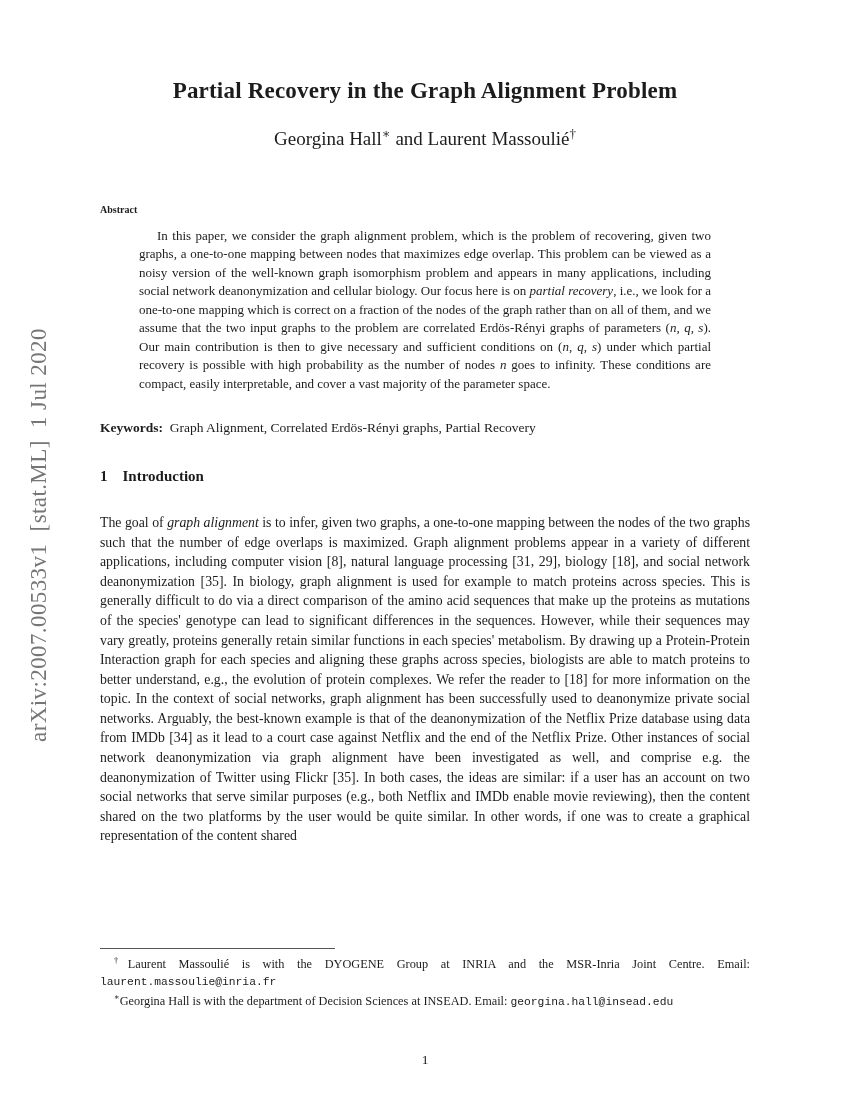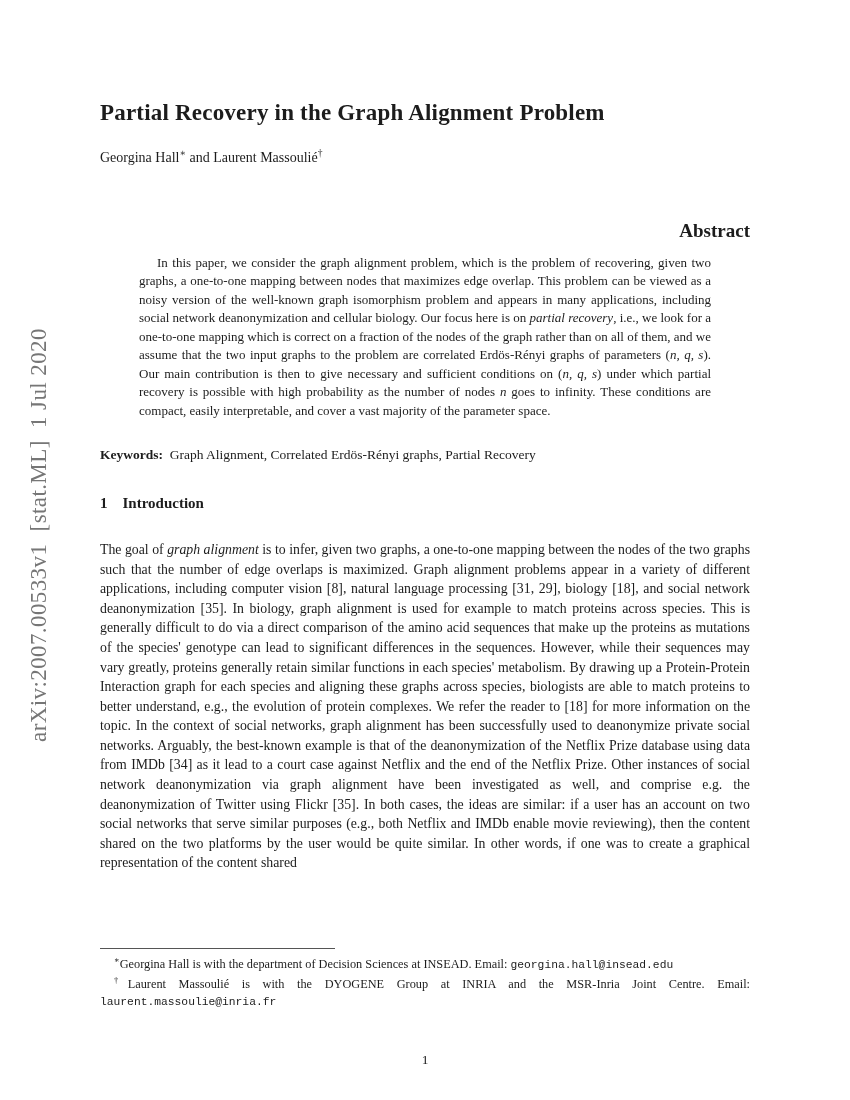"Partial Recovery in the Graph" .title { margin: 100px 0 0 0 -> 78px 0 0 0; text-align: none -> center }
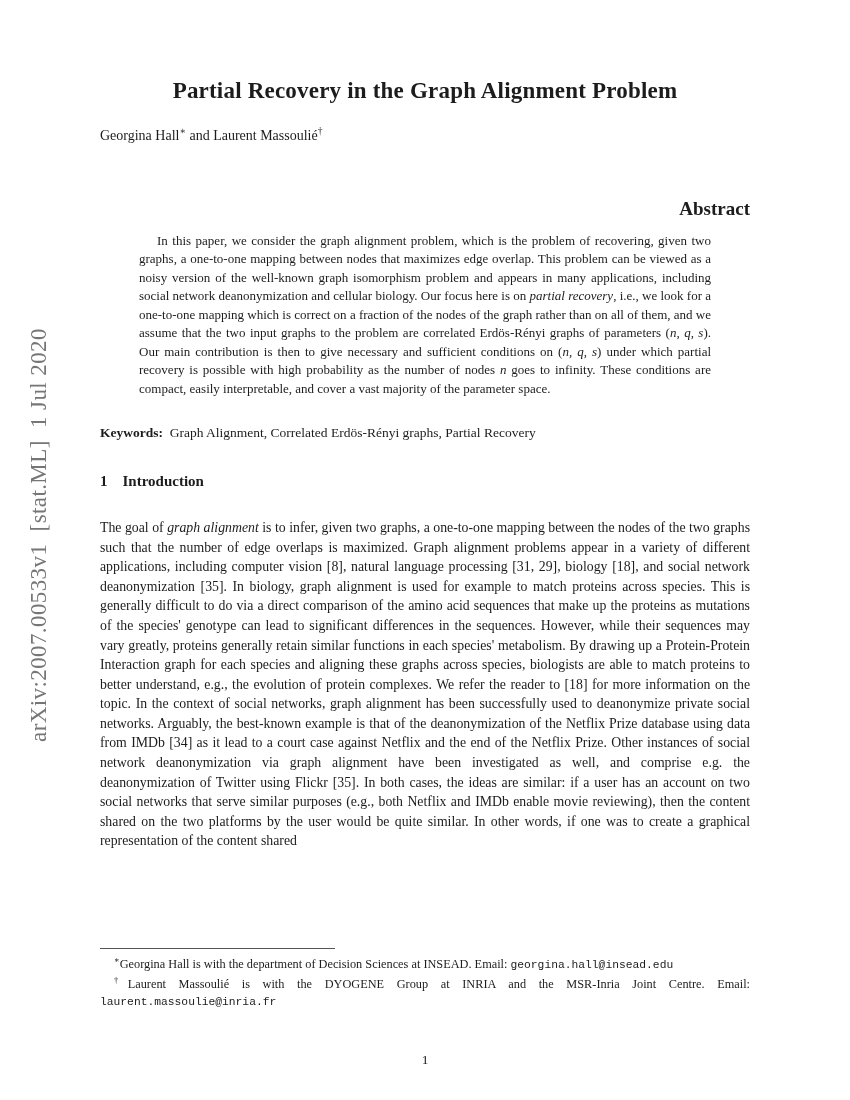"Georgina Hall∗ and Laurent Massoulié†" .authors { font-size: 14px -> 19px; text-align: none -> center }
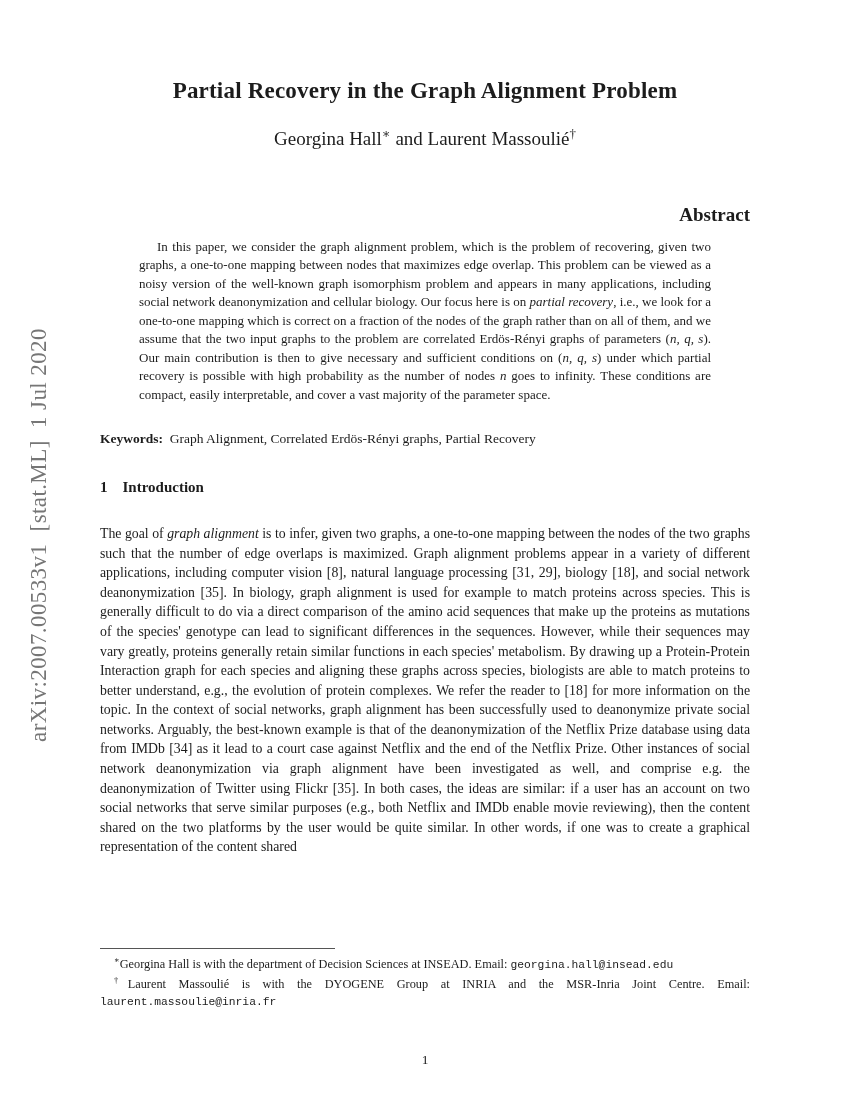"Abstract" .abstract-heading { font-size: 19px -> 10px; text-align: right -> left }
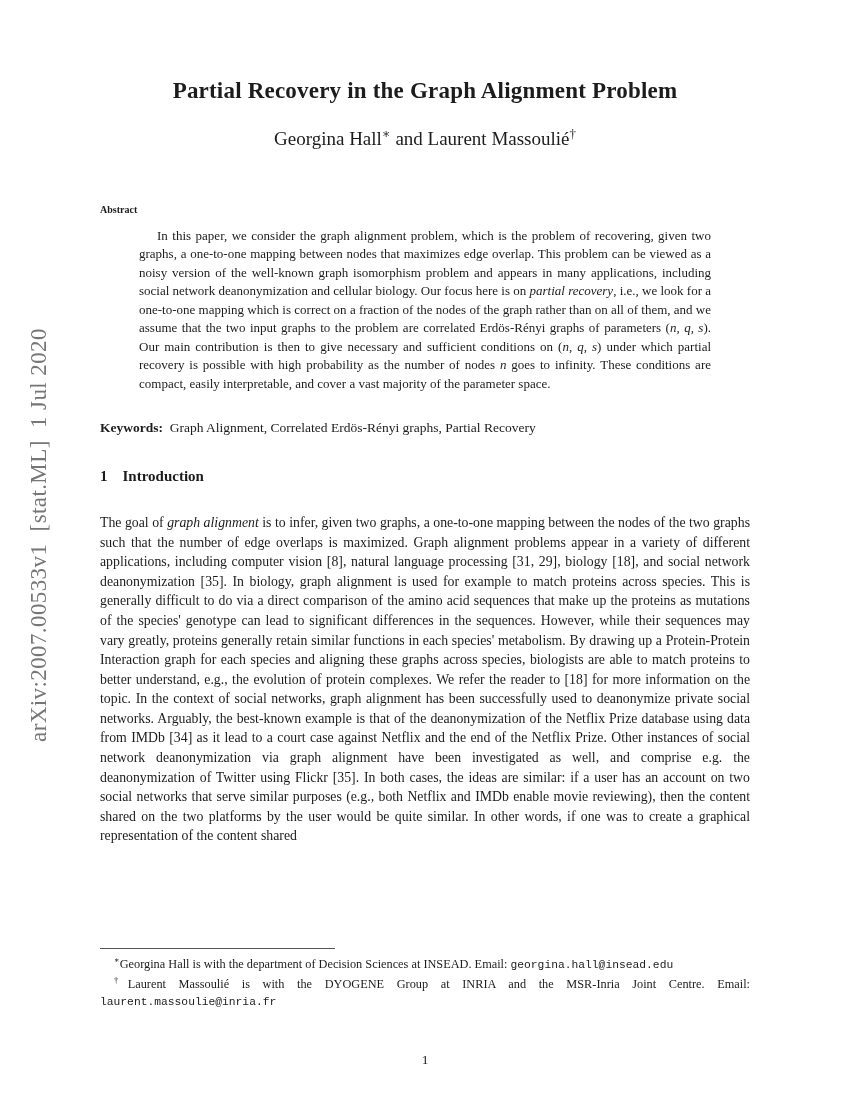"∗Georgina Hall is with the" p.fn { order: before "†Laurent Massoulié is with the" -> after "†Laurent Massoulié is with the" }
